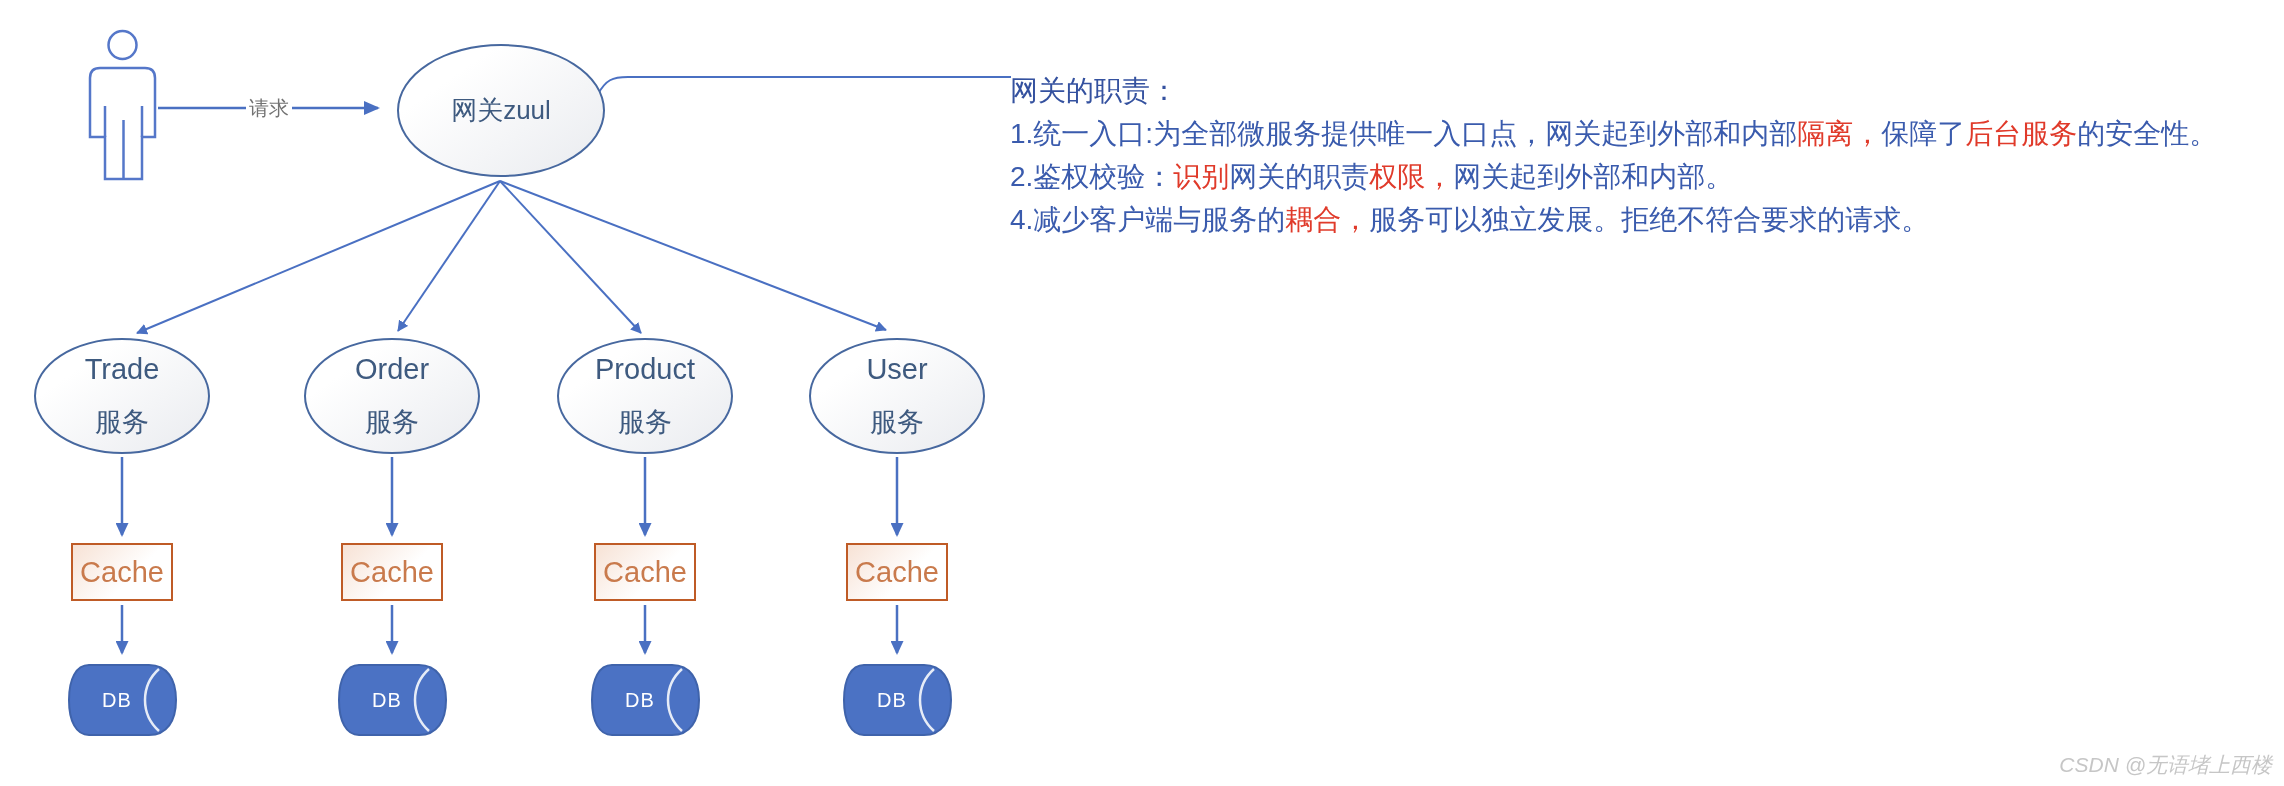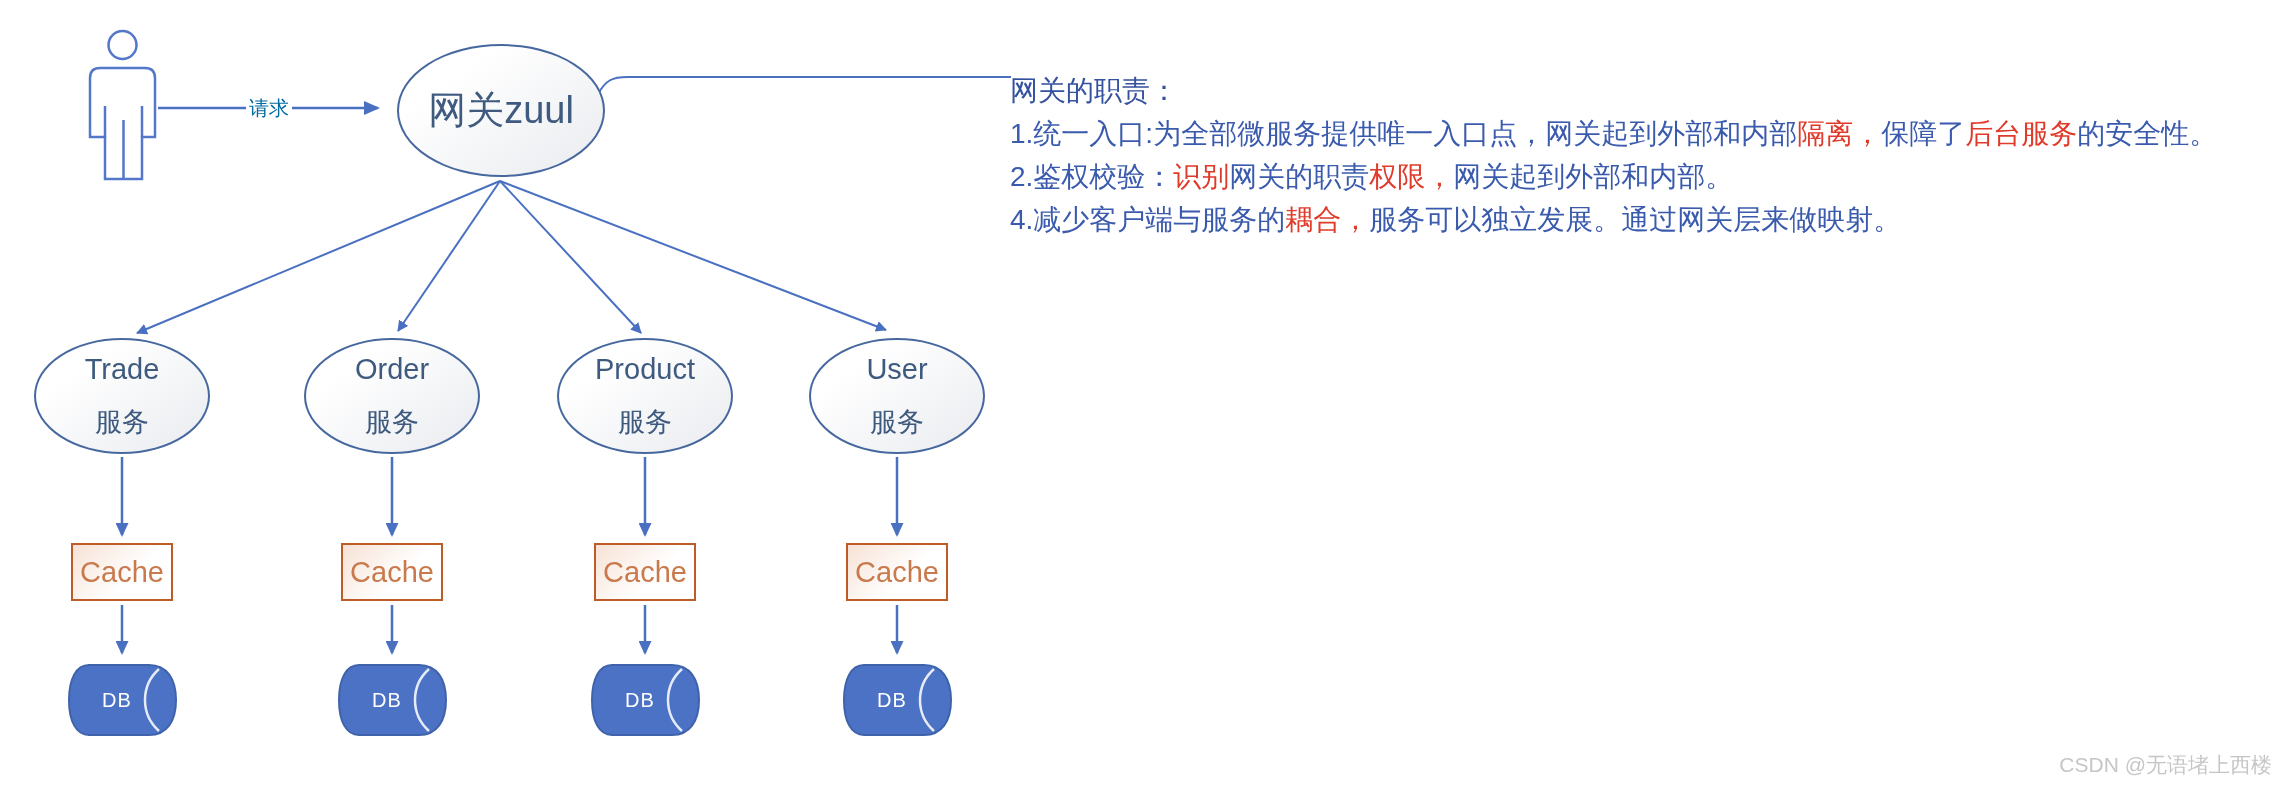"请求" .request-label { color: #0369a1 -> #737373 }
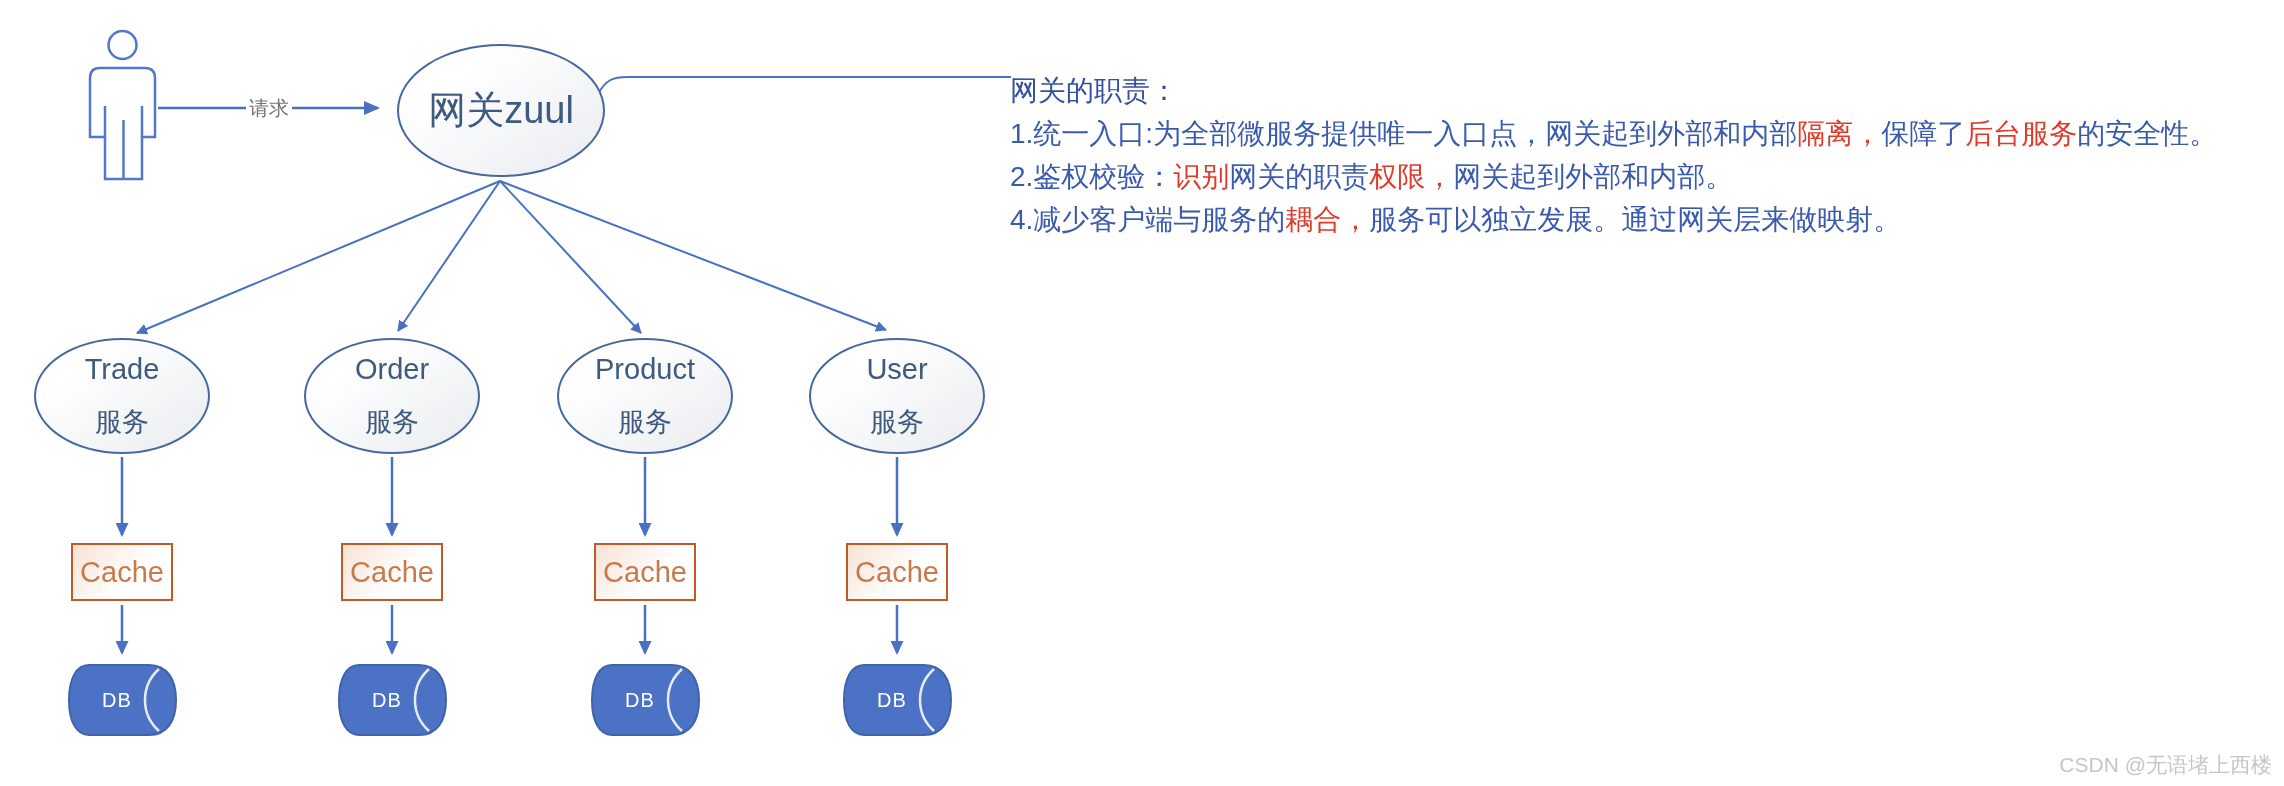"网关zuul" .gateway { font-size: 38px -> 26px }
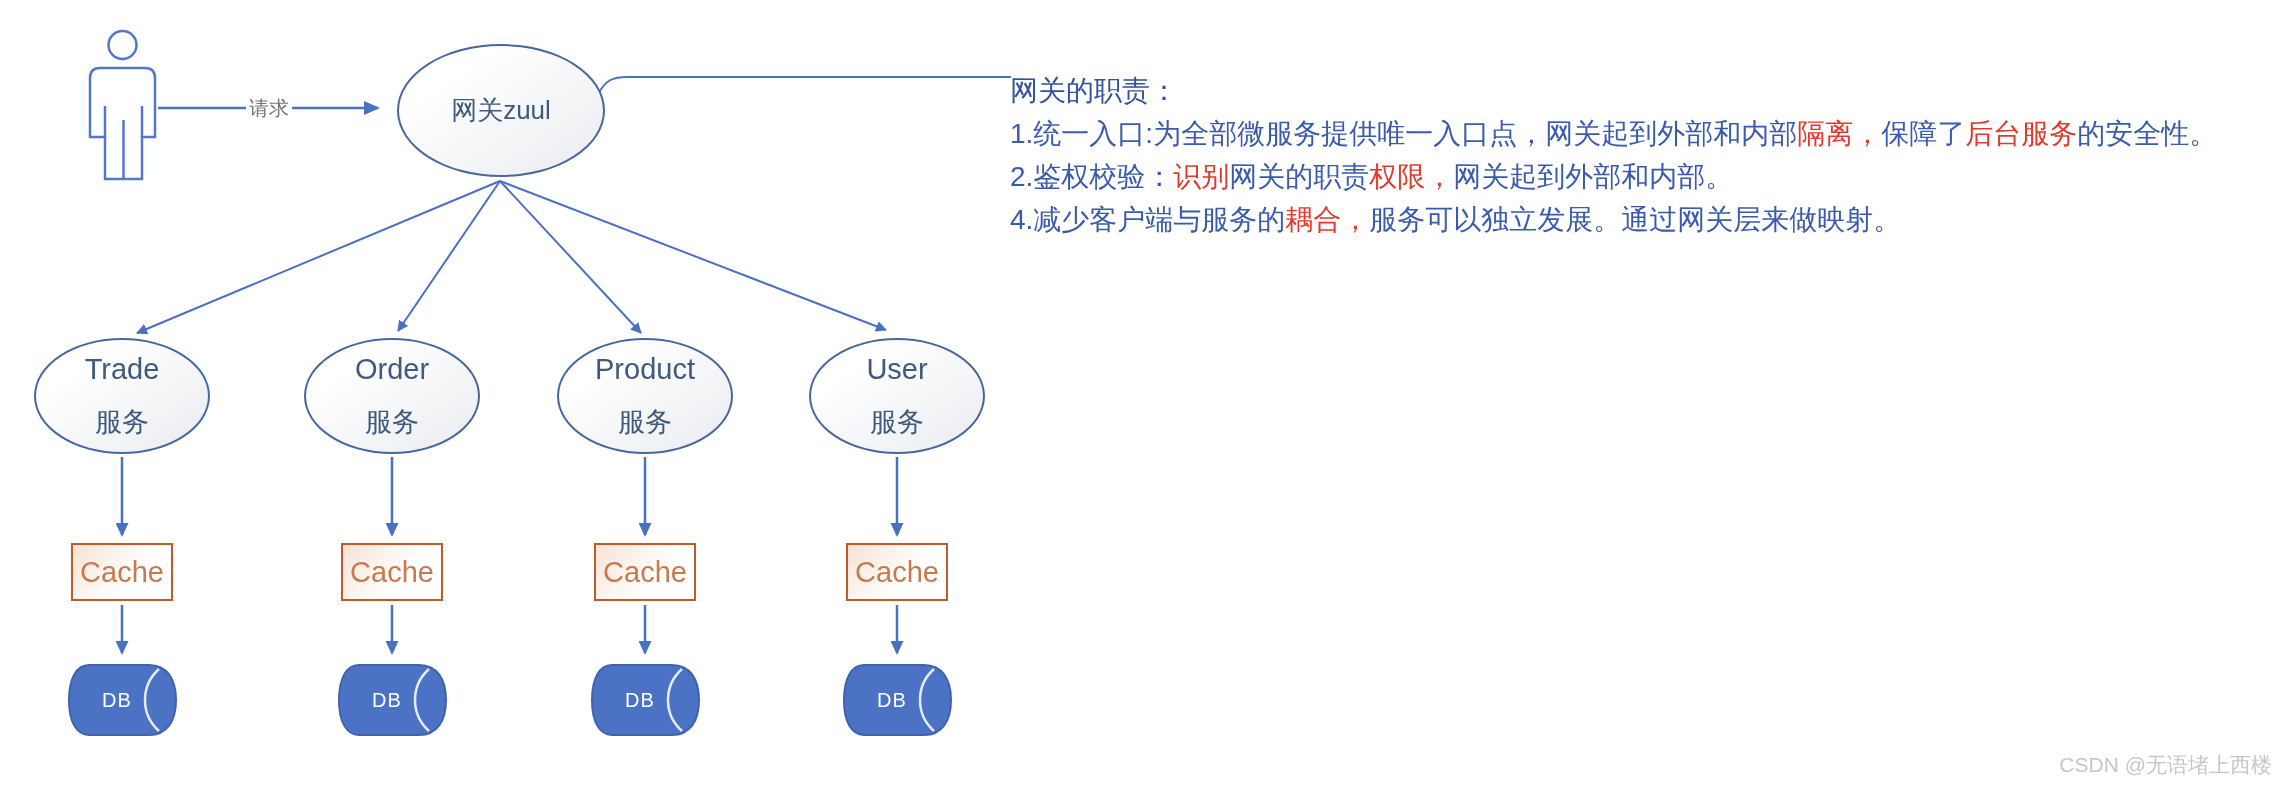"服务可以独立发展。通过网关层来做映射。" span.b { text: 通过网关层来做映射 -> 拒绝不符合要求的请求 }
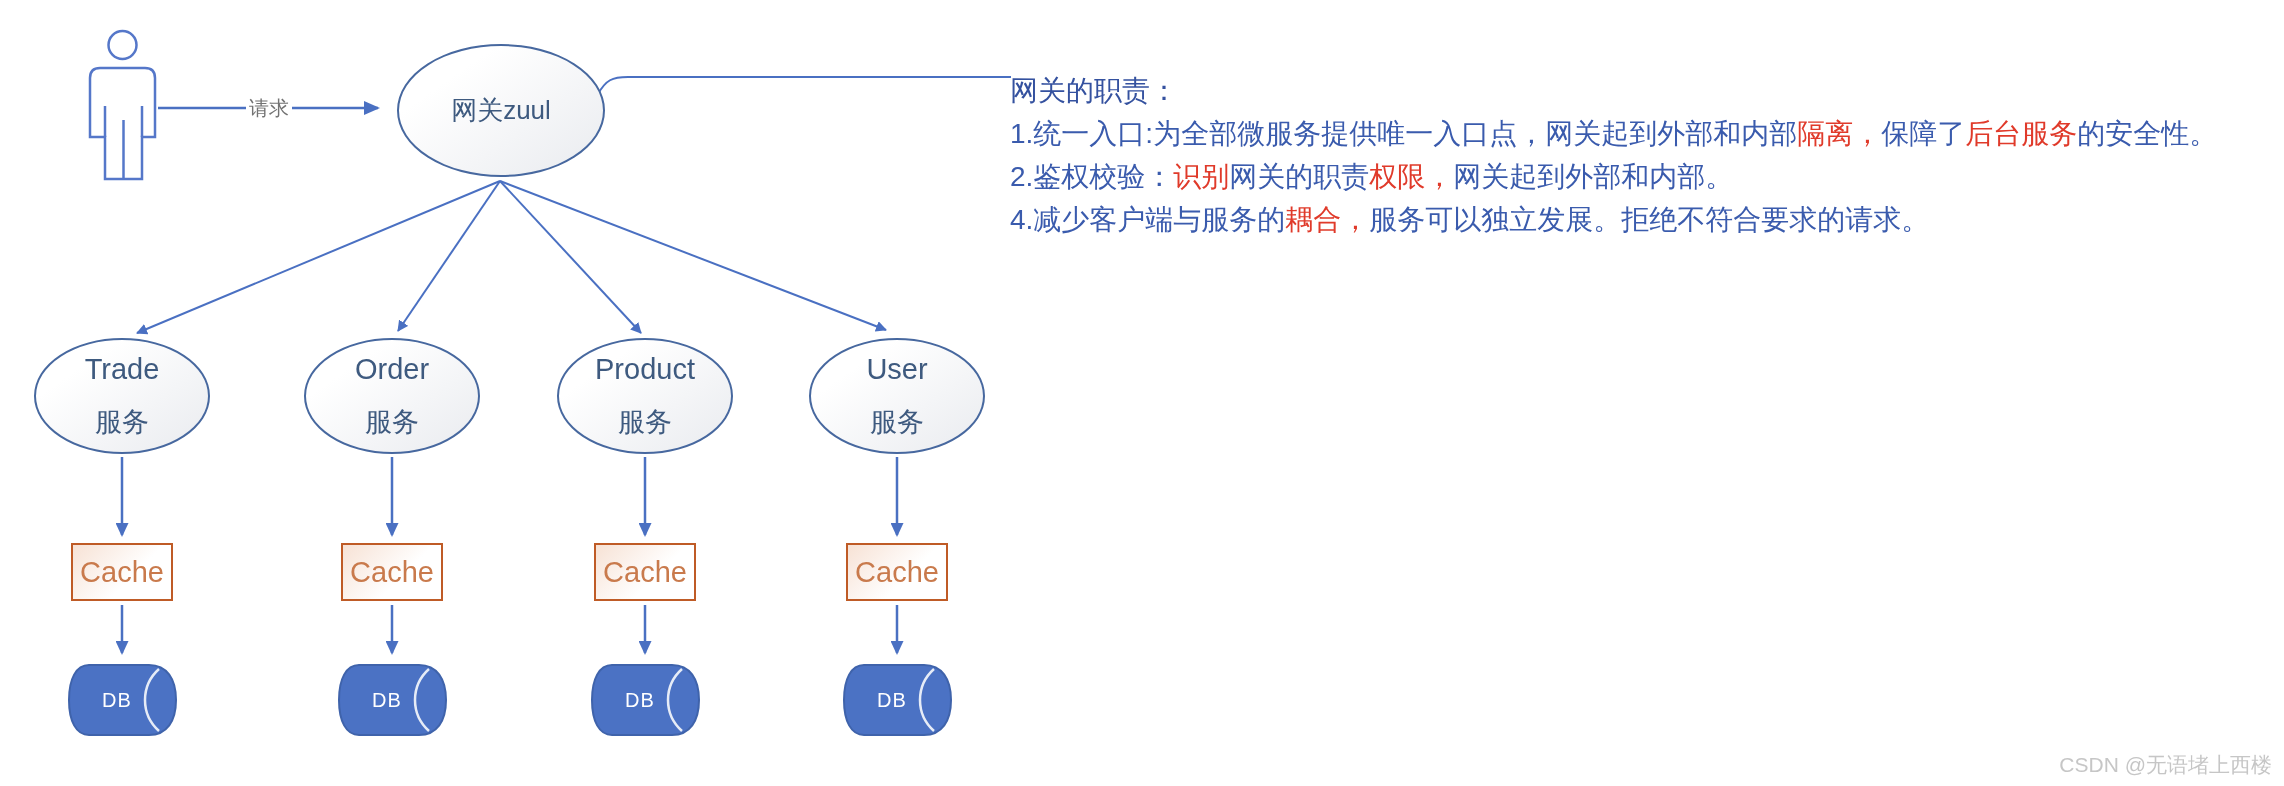"CSDN @无语堵上西楼" .watermark { font-style: none -> italic }
